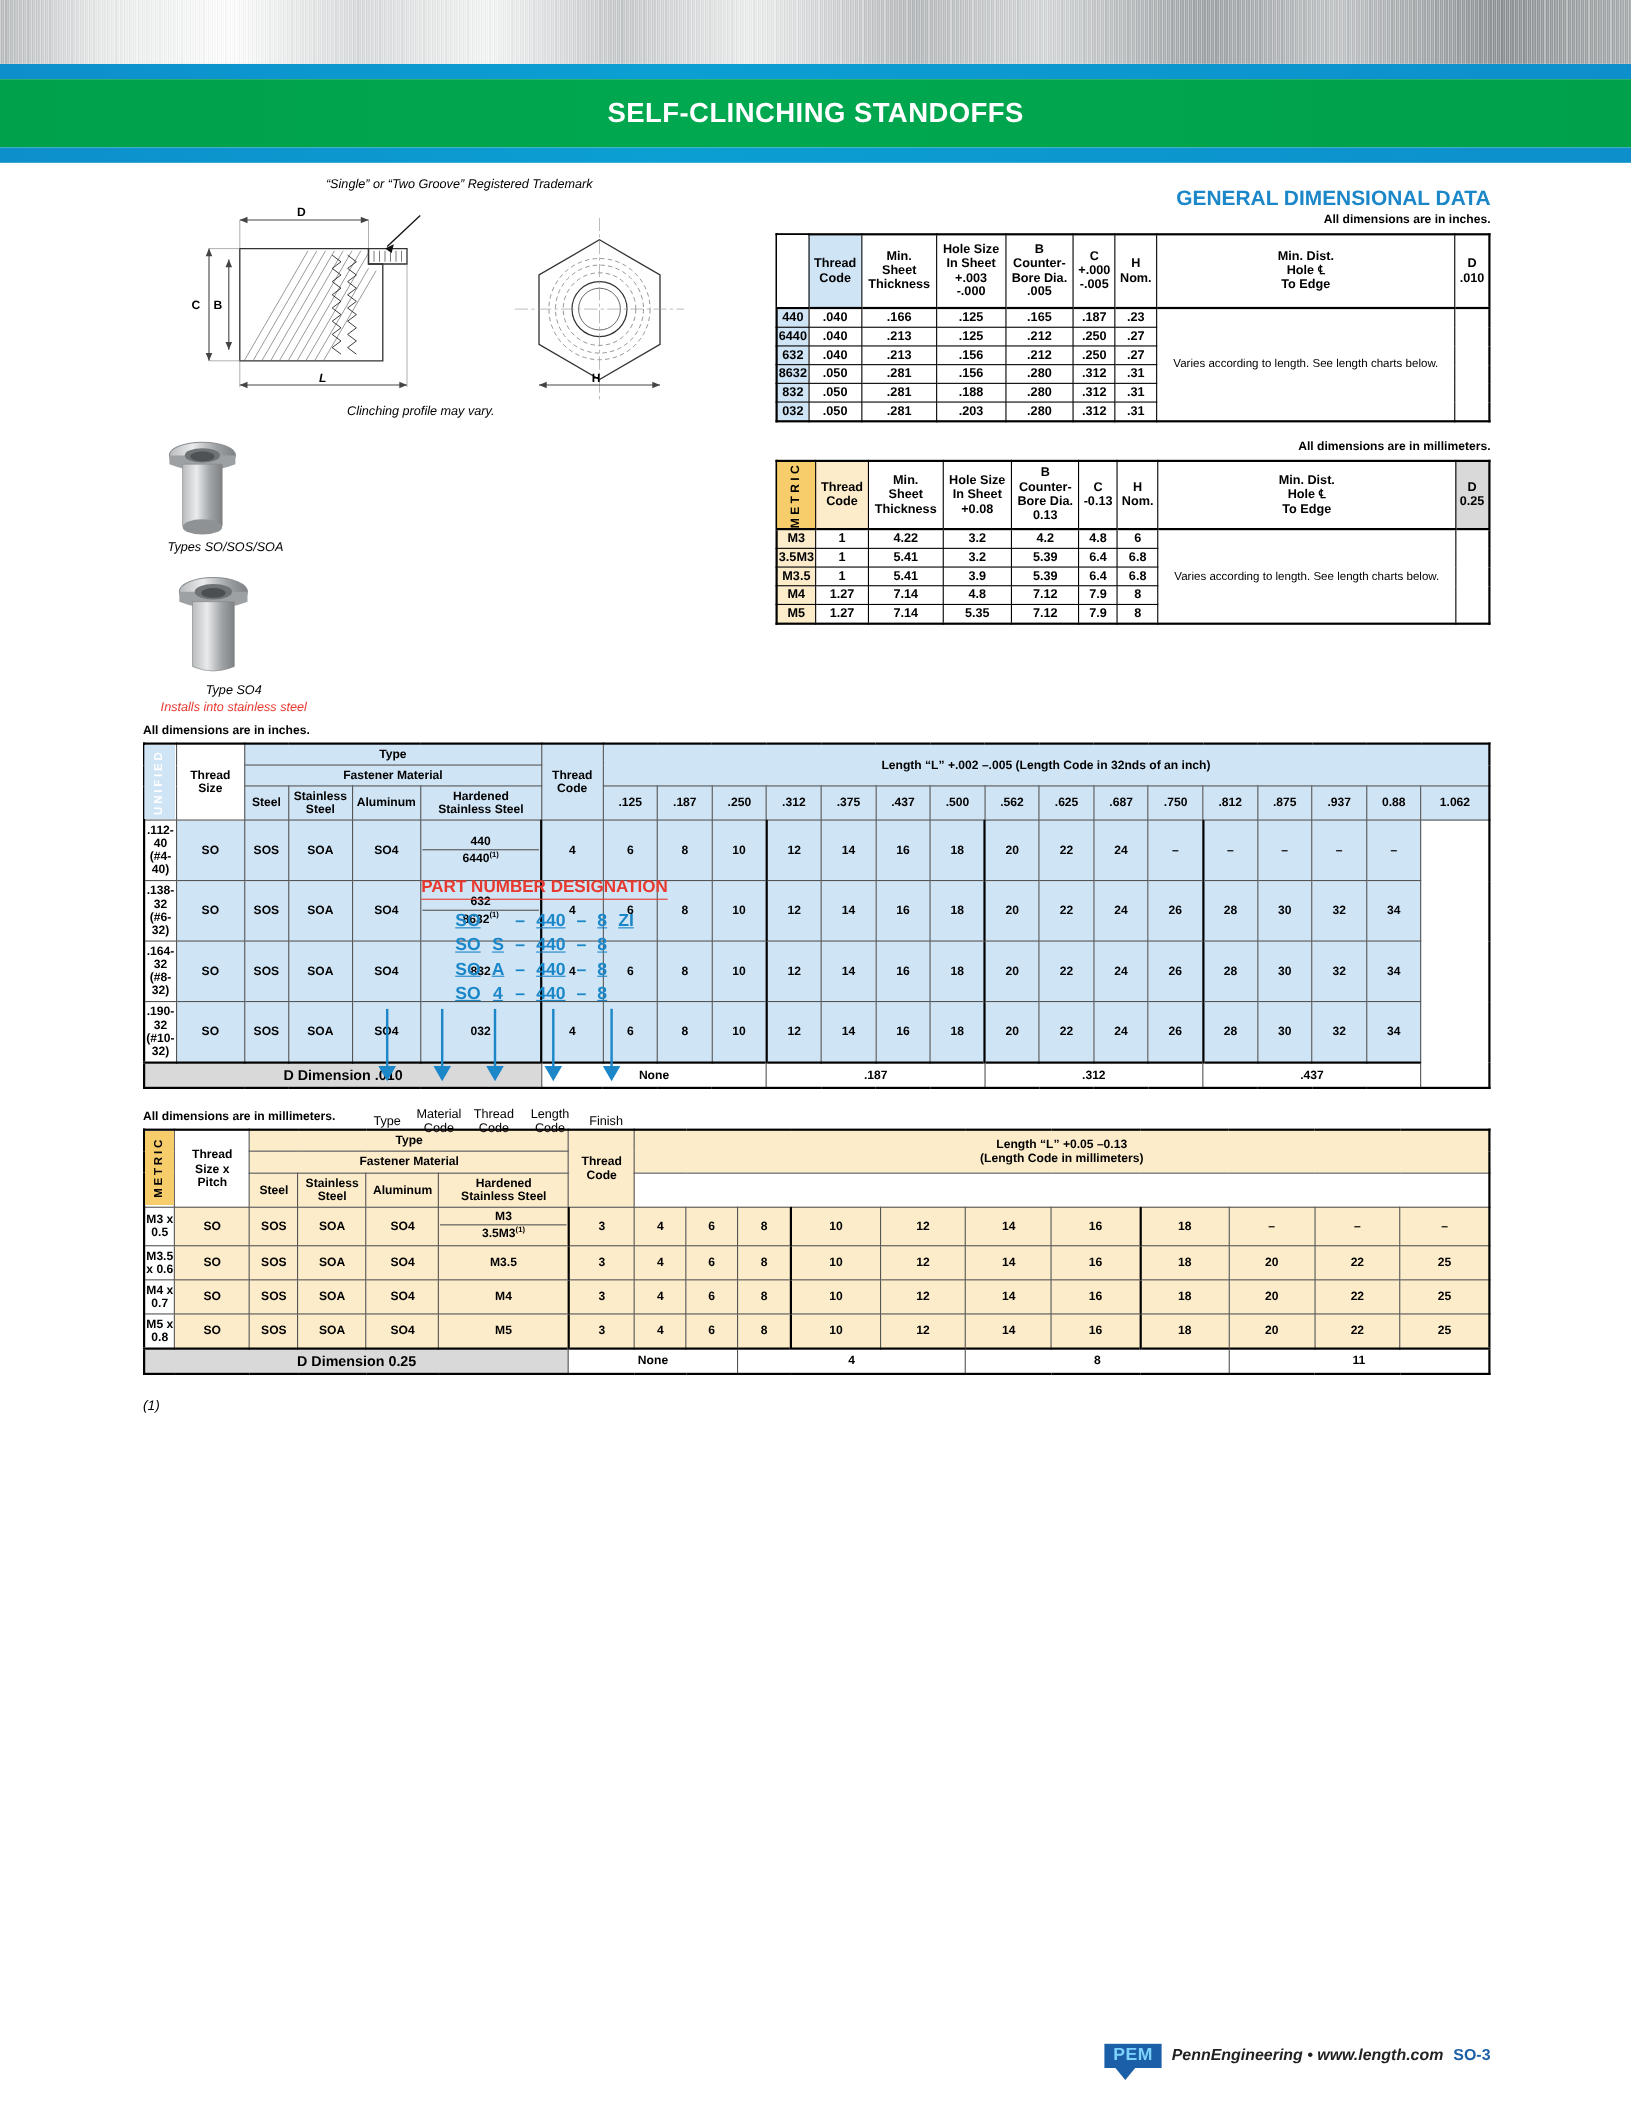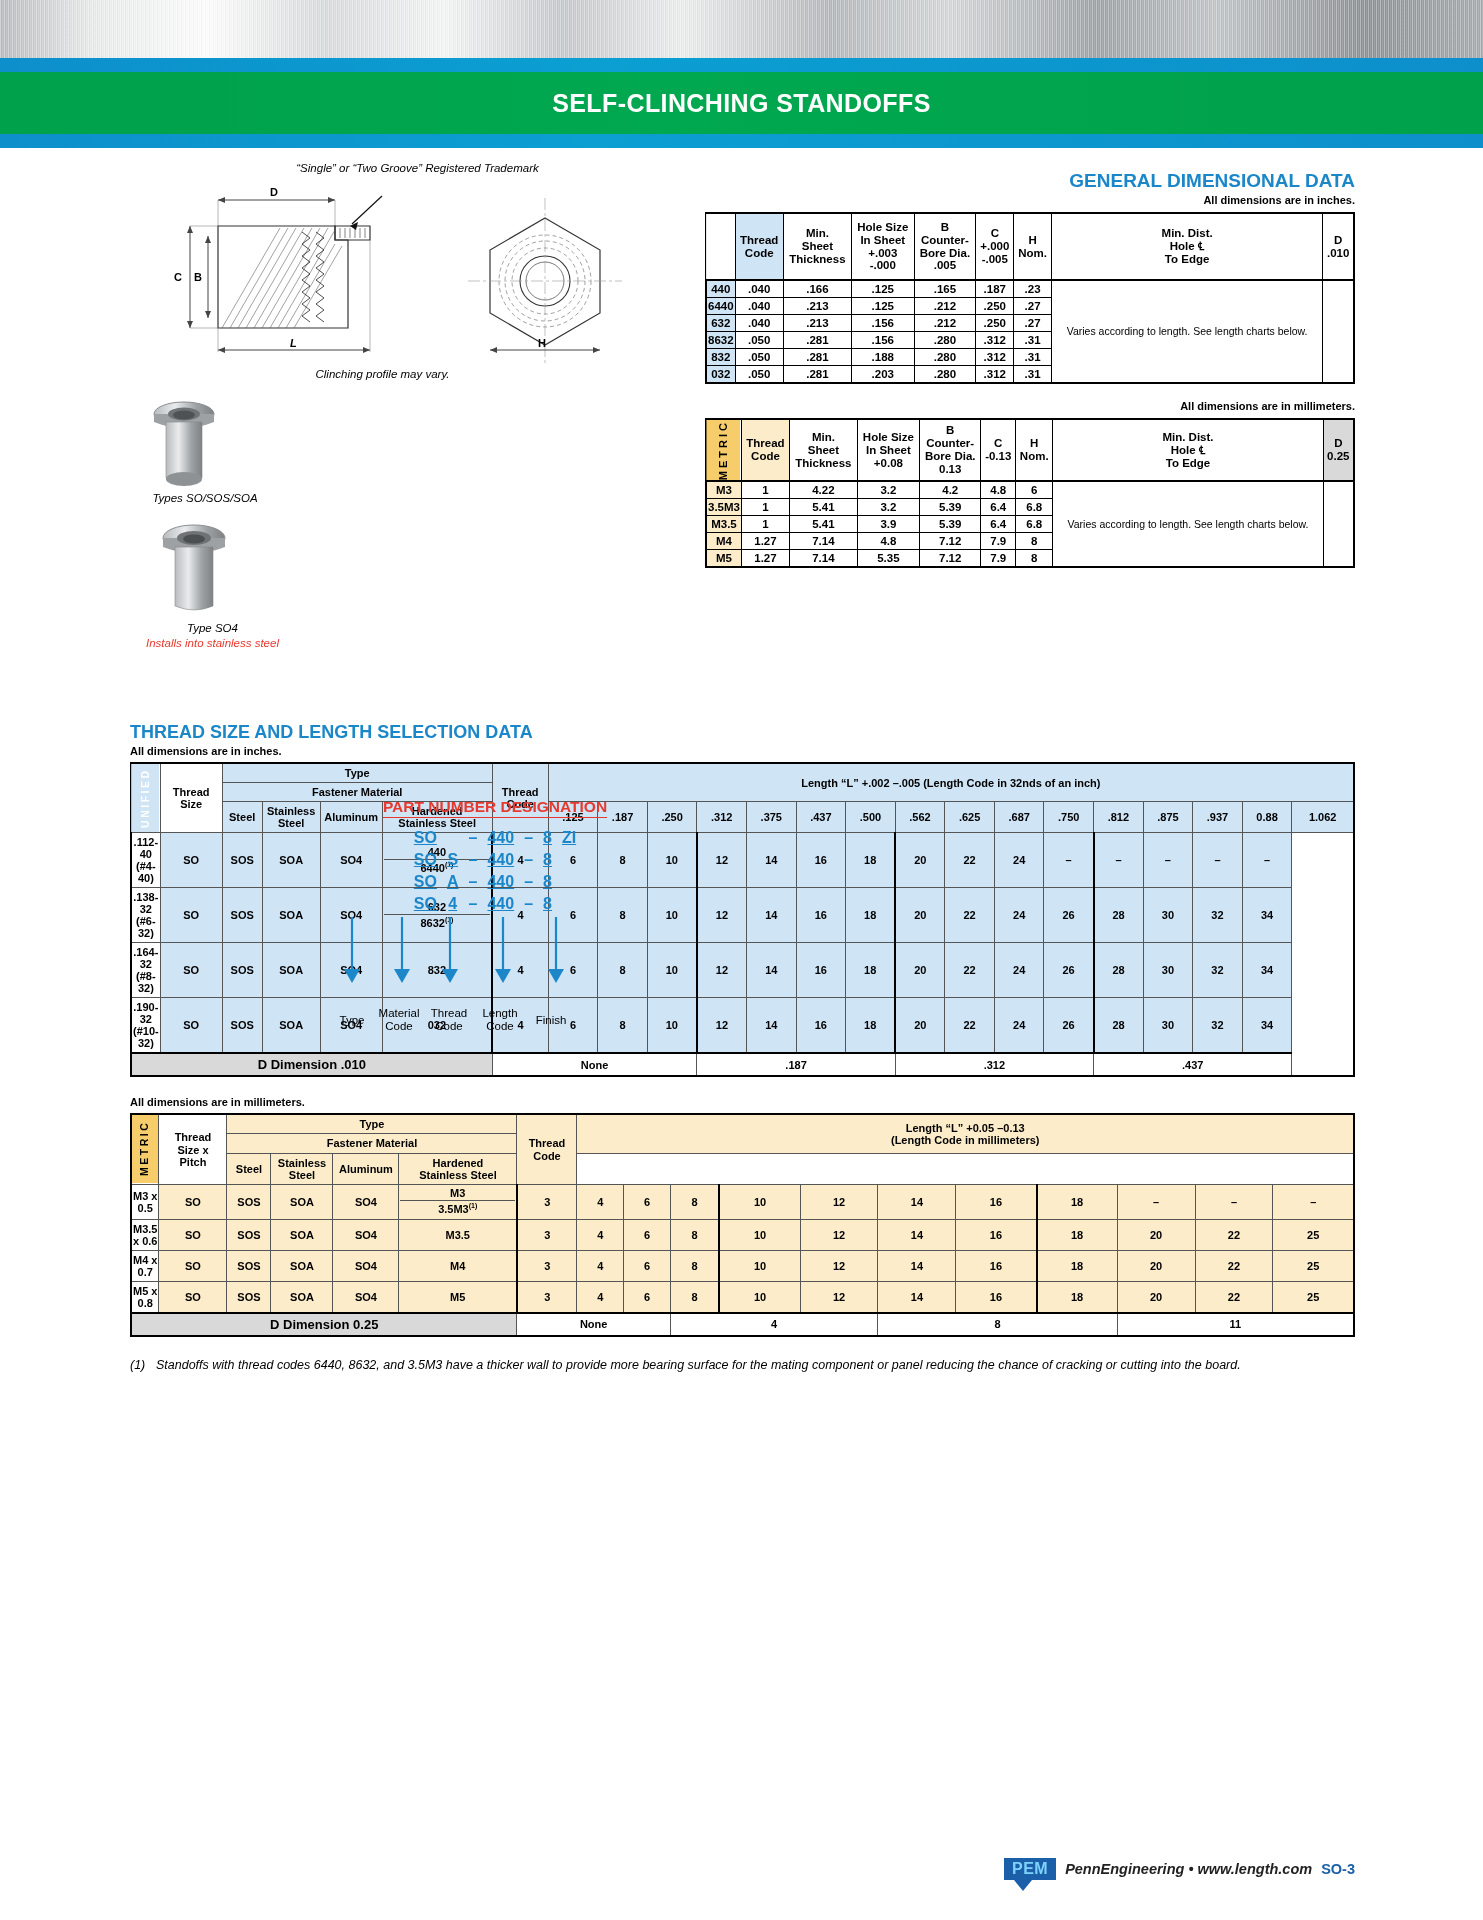"THREAD SIZE AND LENGTH SELECTION" div.sel-title { html: <div>THREAD SIZE AND LENGTH SELECTION DATA</div> -> none }
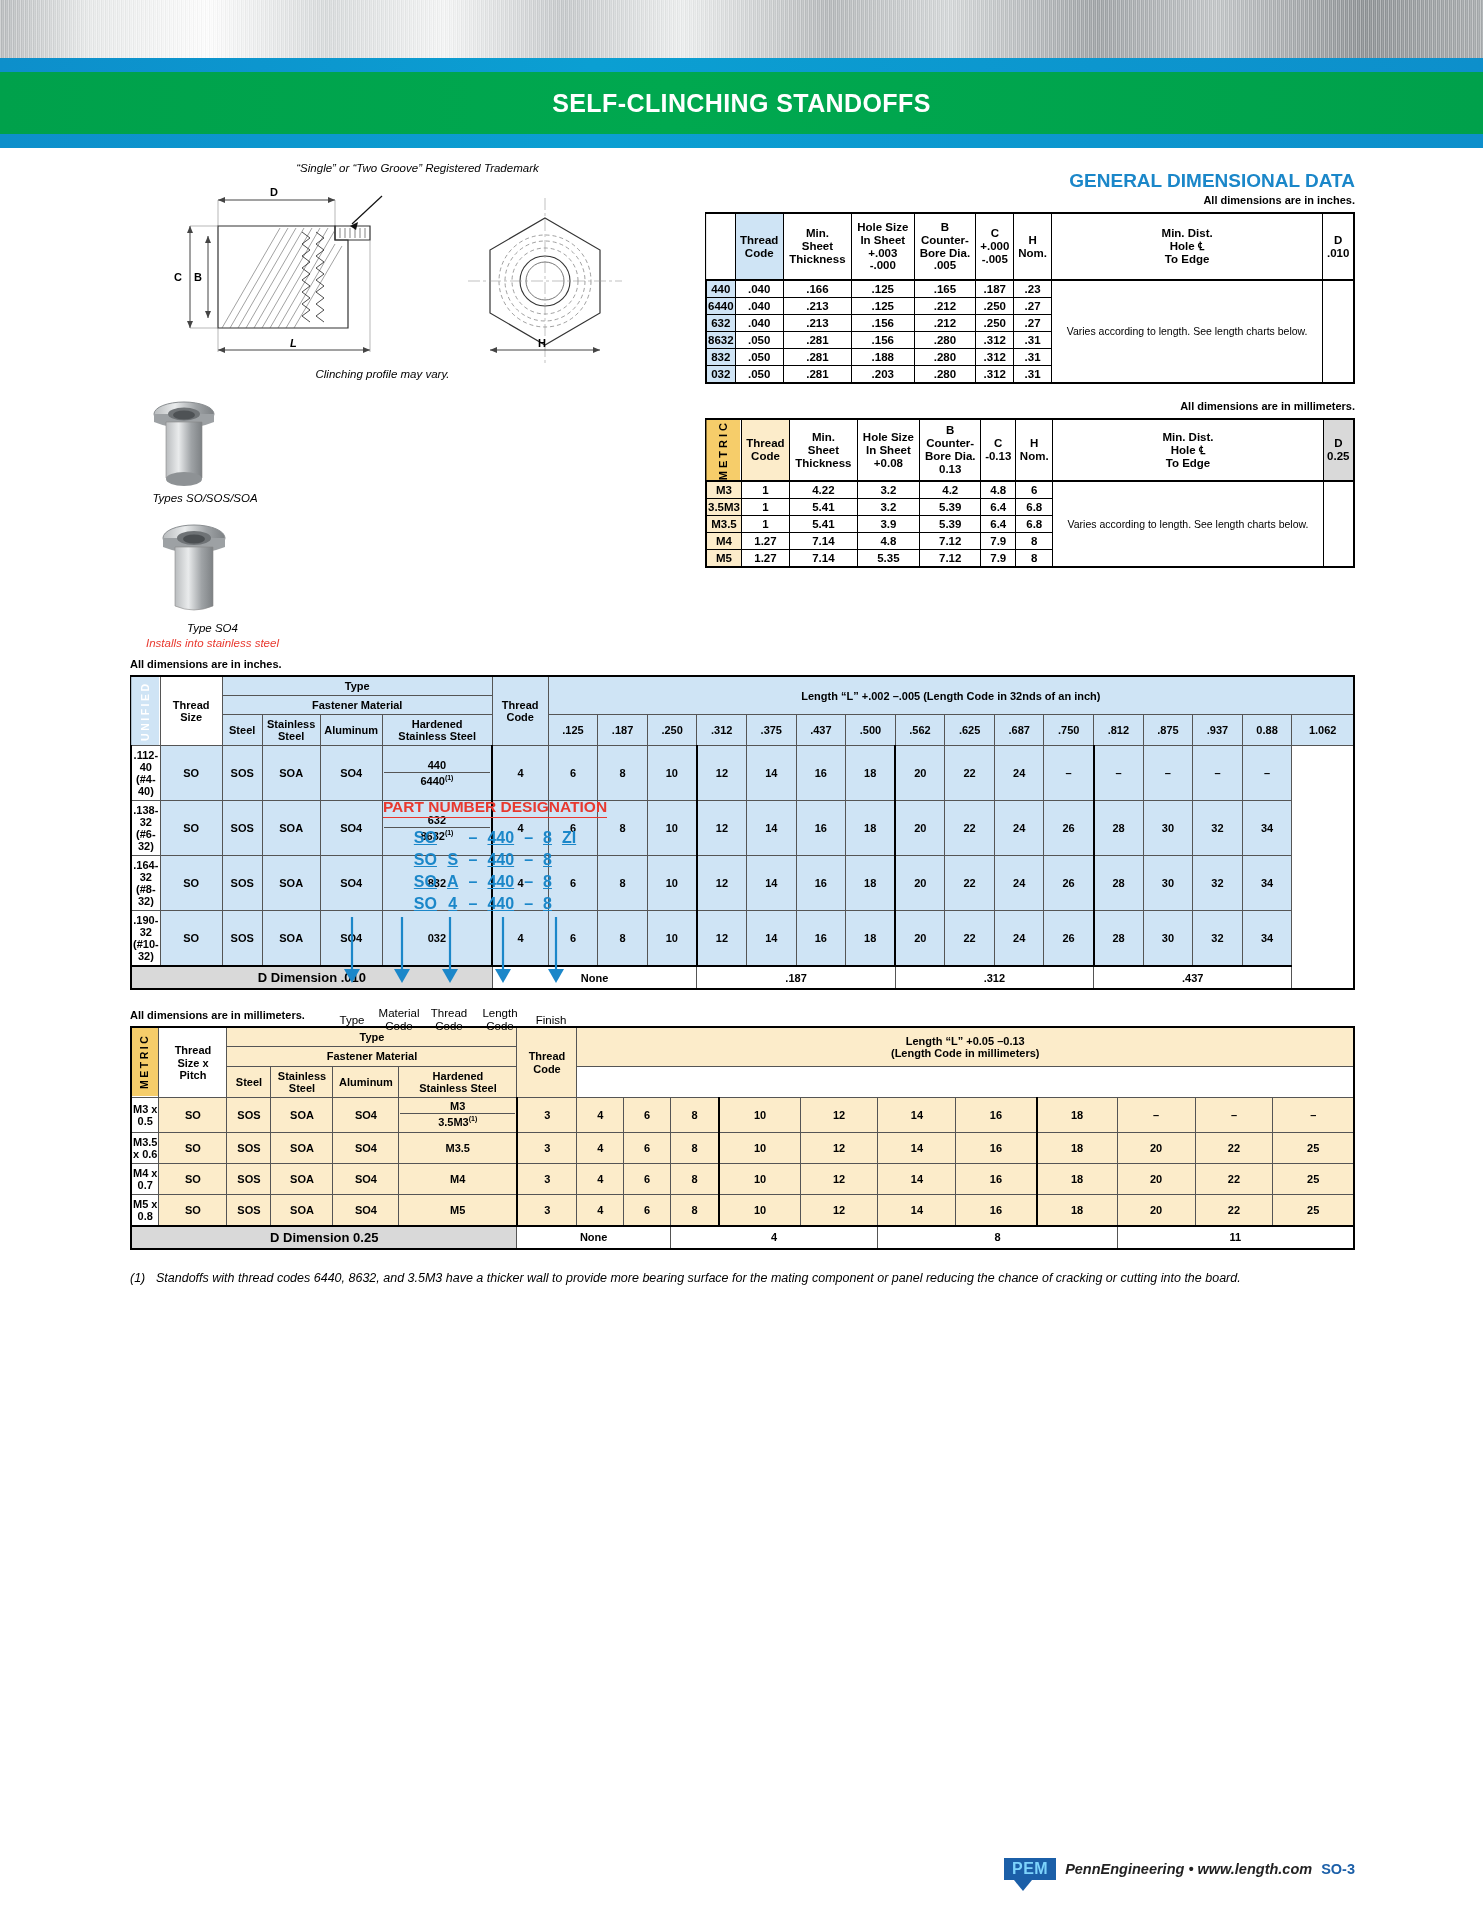"Standoffs with thread codes 6440," div { html: <div>Standoffs with thread codes 6440, 8632, and 3.5M3 have a thicker wall to provide more bearing surface for the mating component or panel reducing the chance of cracking or cutting into the board.</div> -> none }
